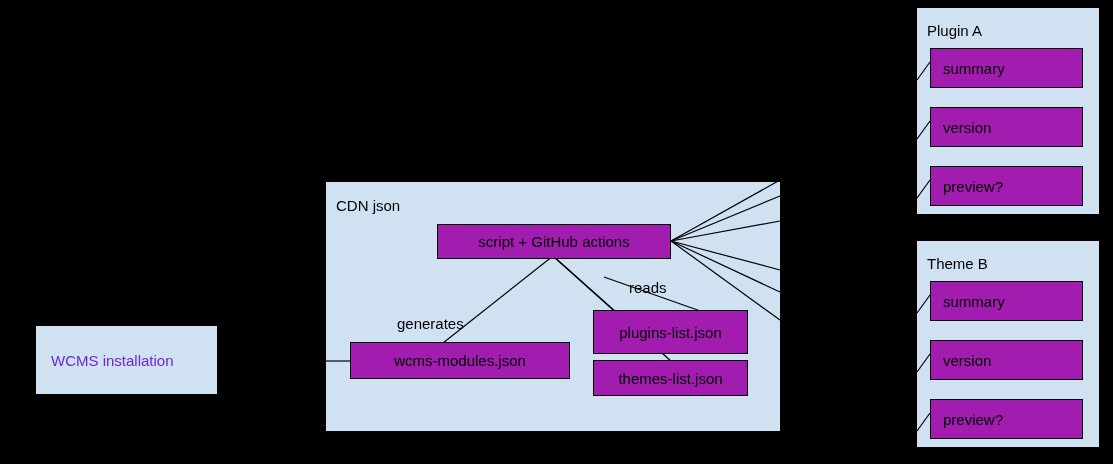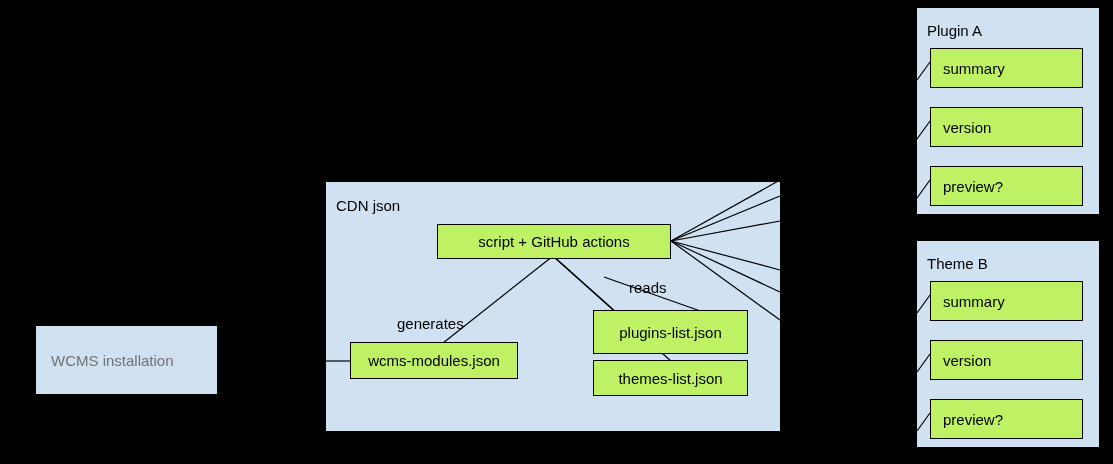"summary" .node { background: #bef264 -> #a21caf }
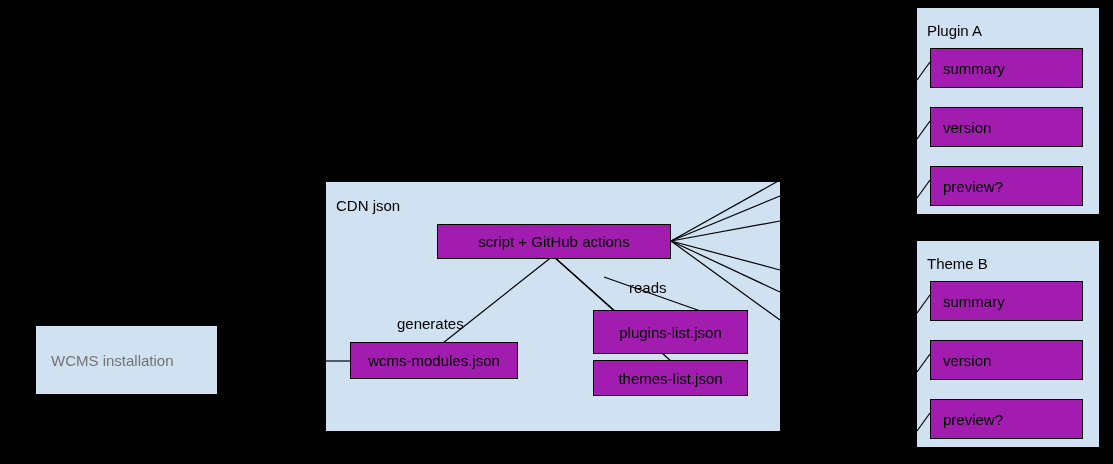"WCMS installation" .plain-node { color: #737373 -> #6d28d9 }
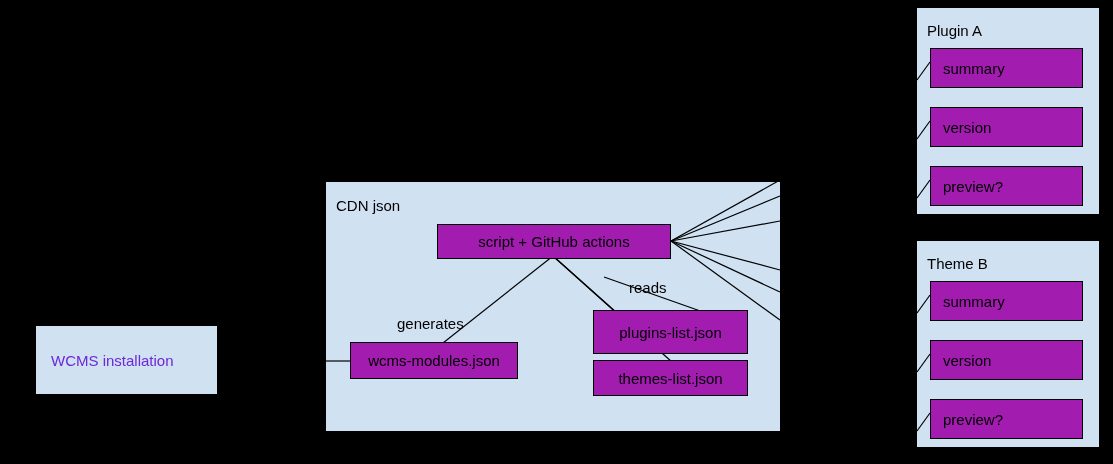"wcms-modules.json" div.node { width: 168px -> 220px }
